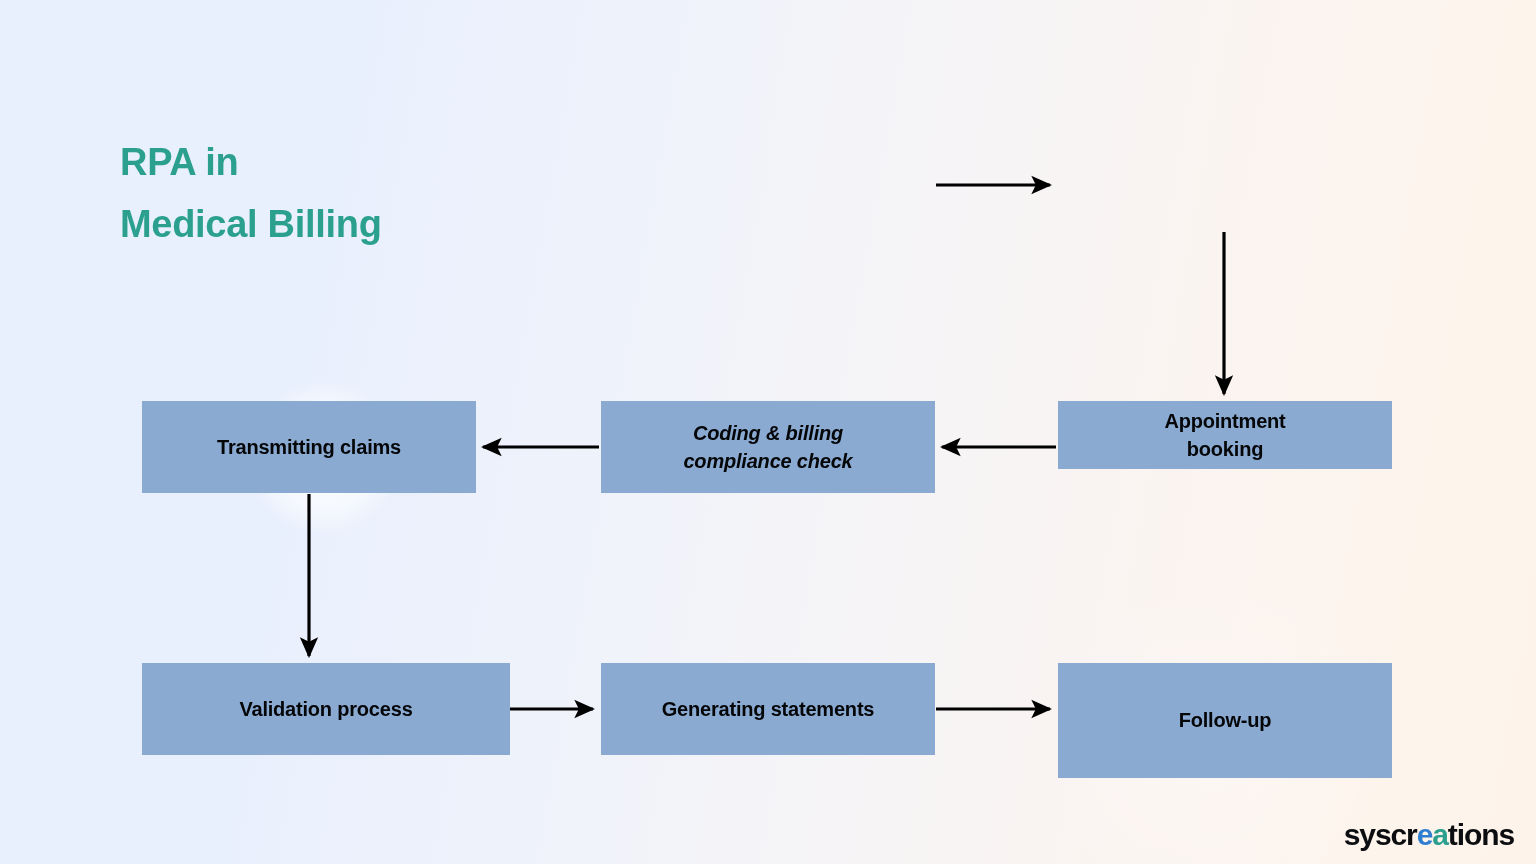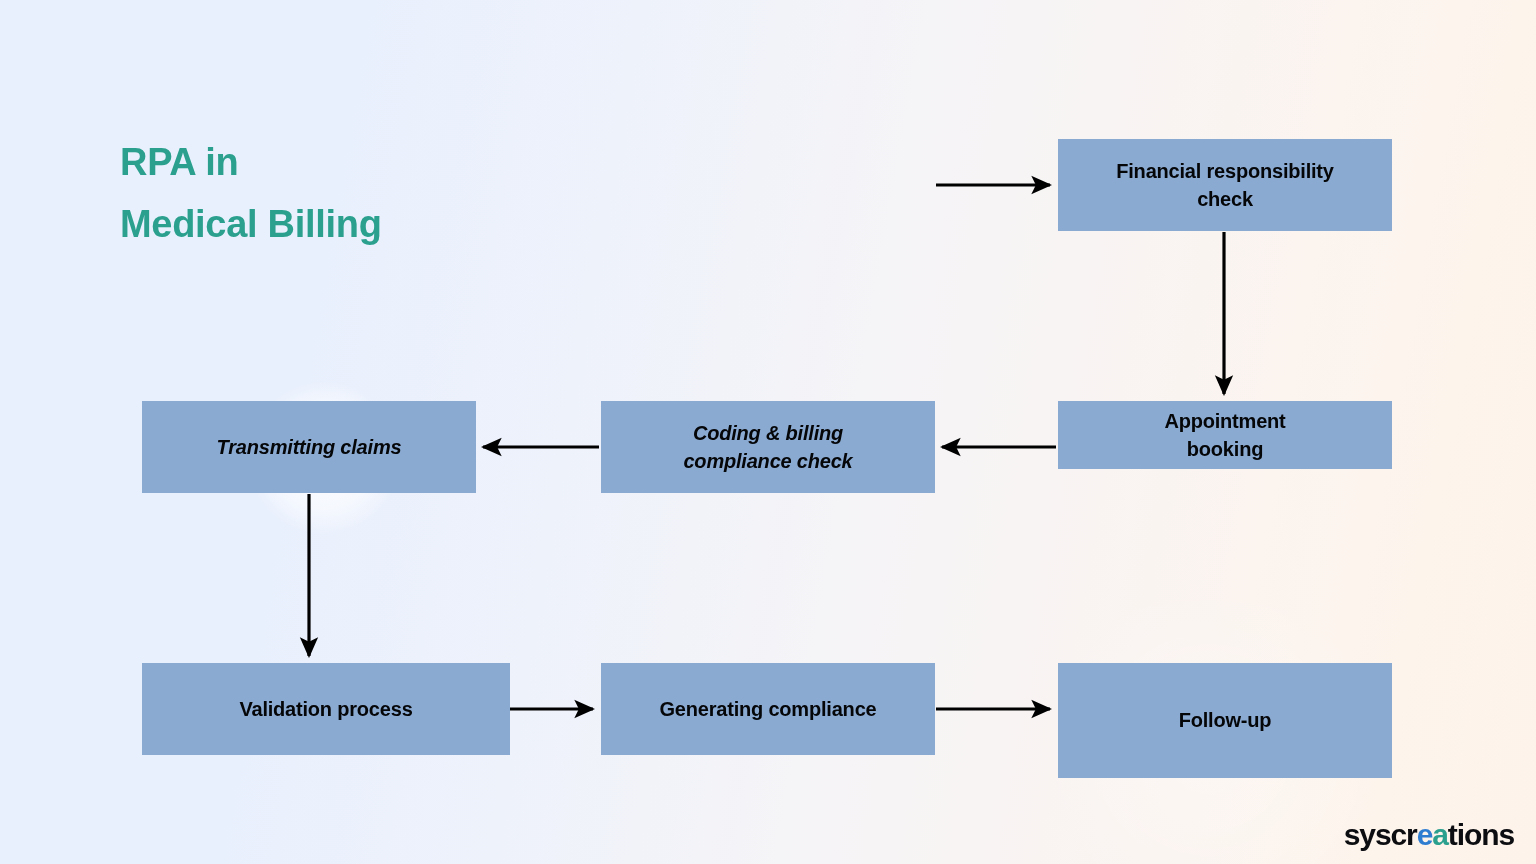"Financial responsibility" div.node { html: <div>Financial responsibility check</div> -> none }
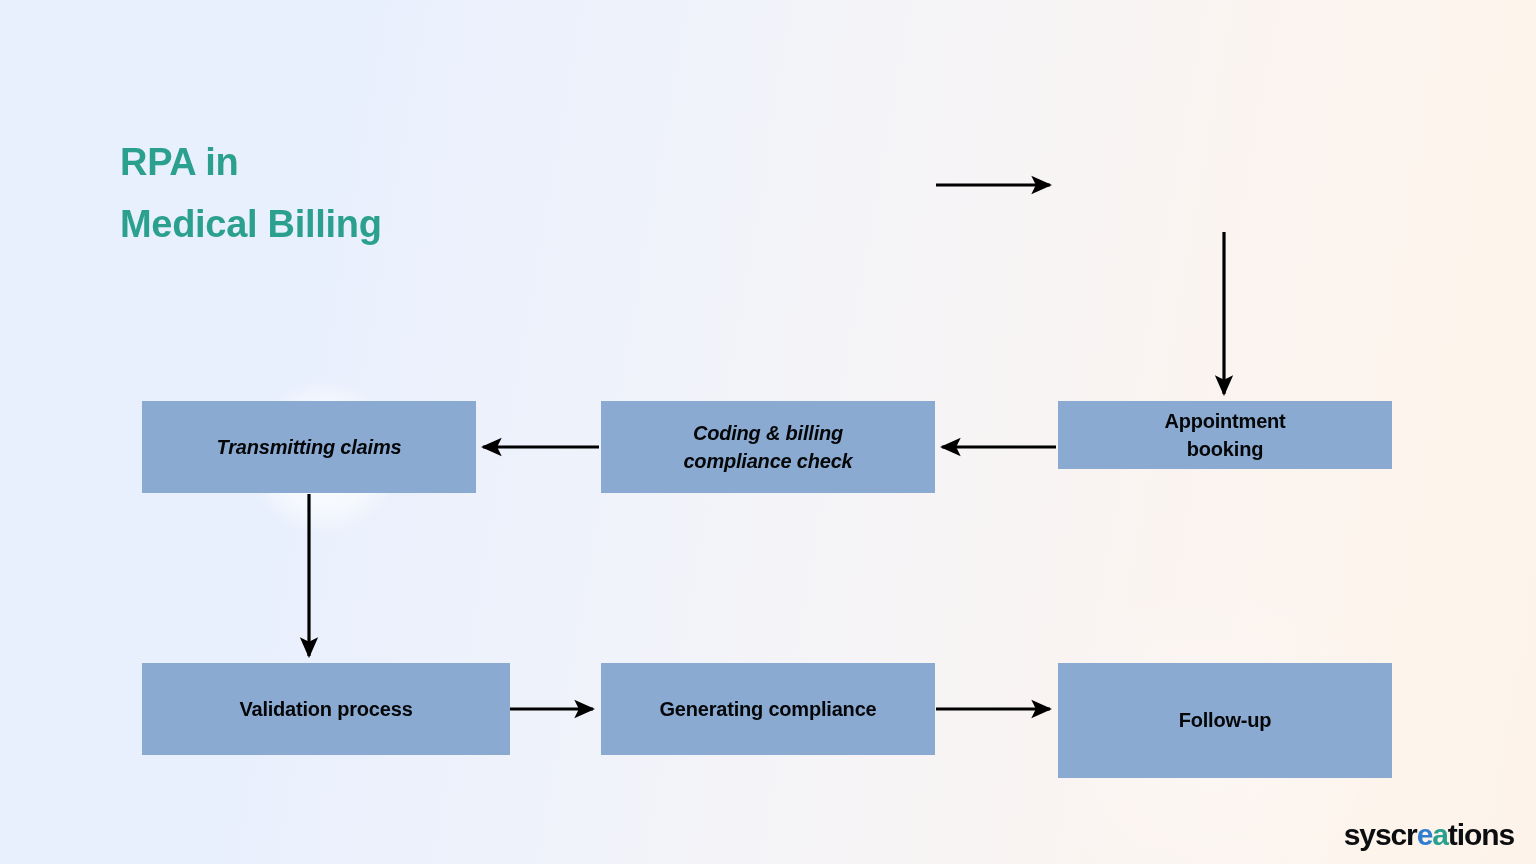"Transmitting claims" #node-transmitting-claims { font-style: italic -> none }
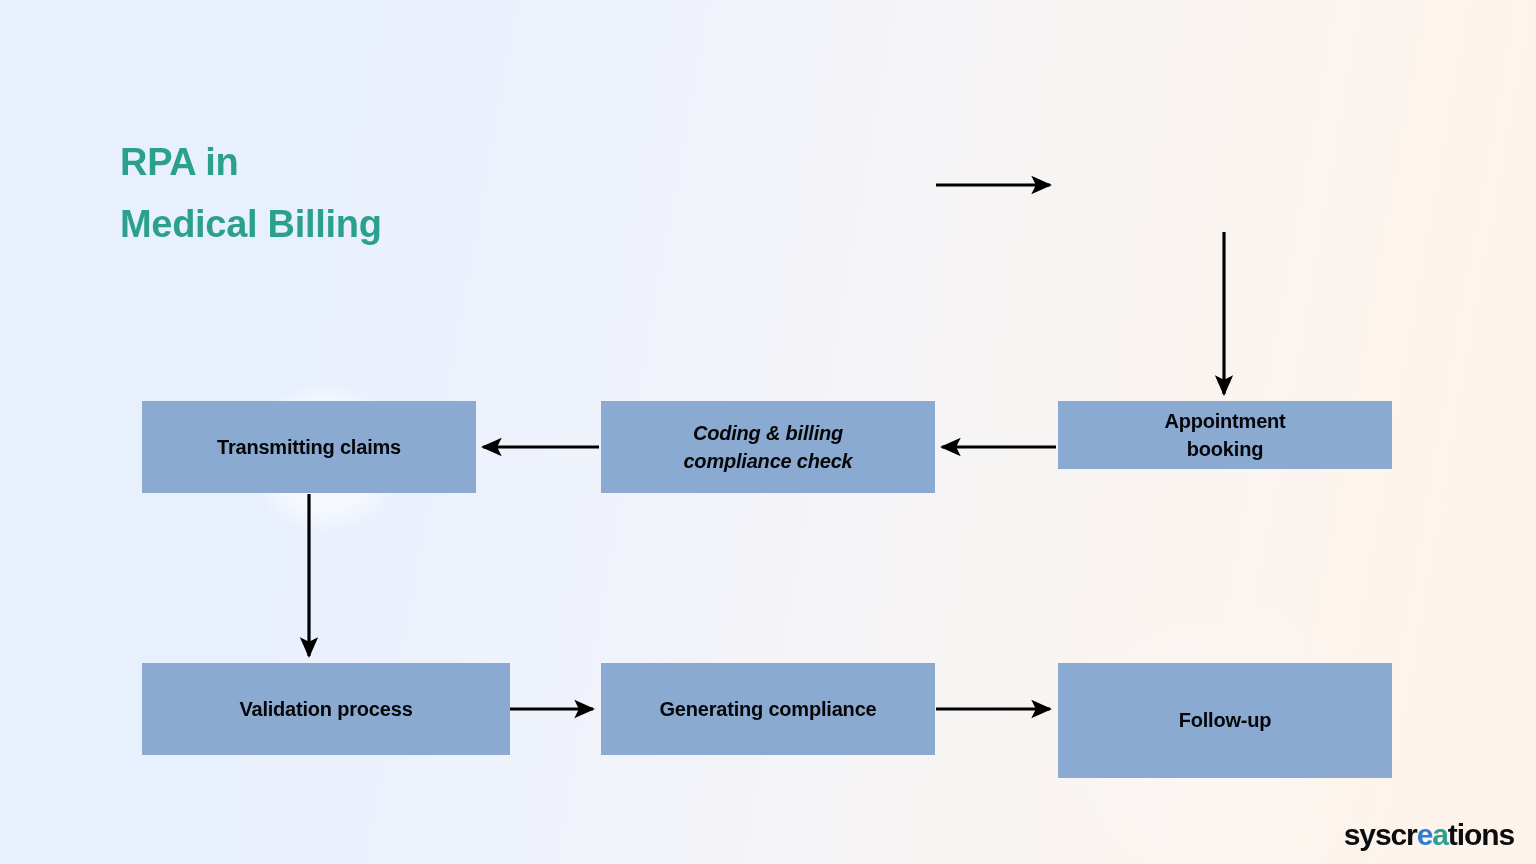"Generating compliance" div.node { text: compliance -> statements }
